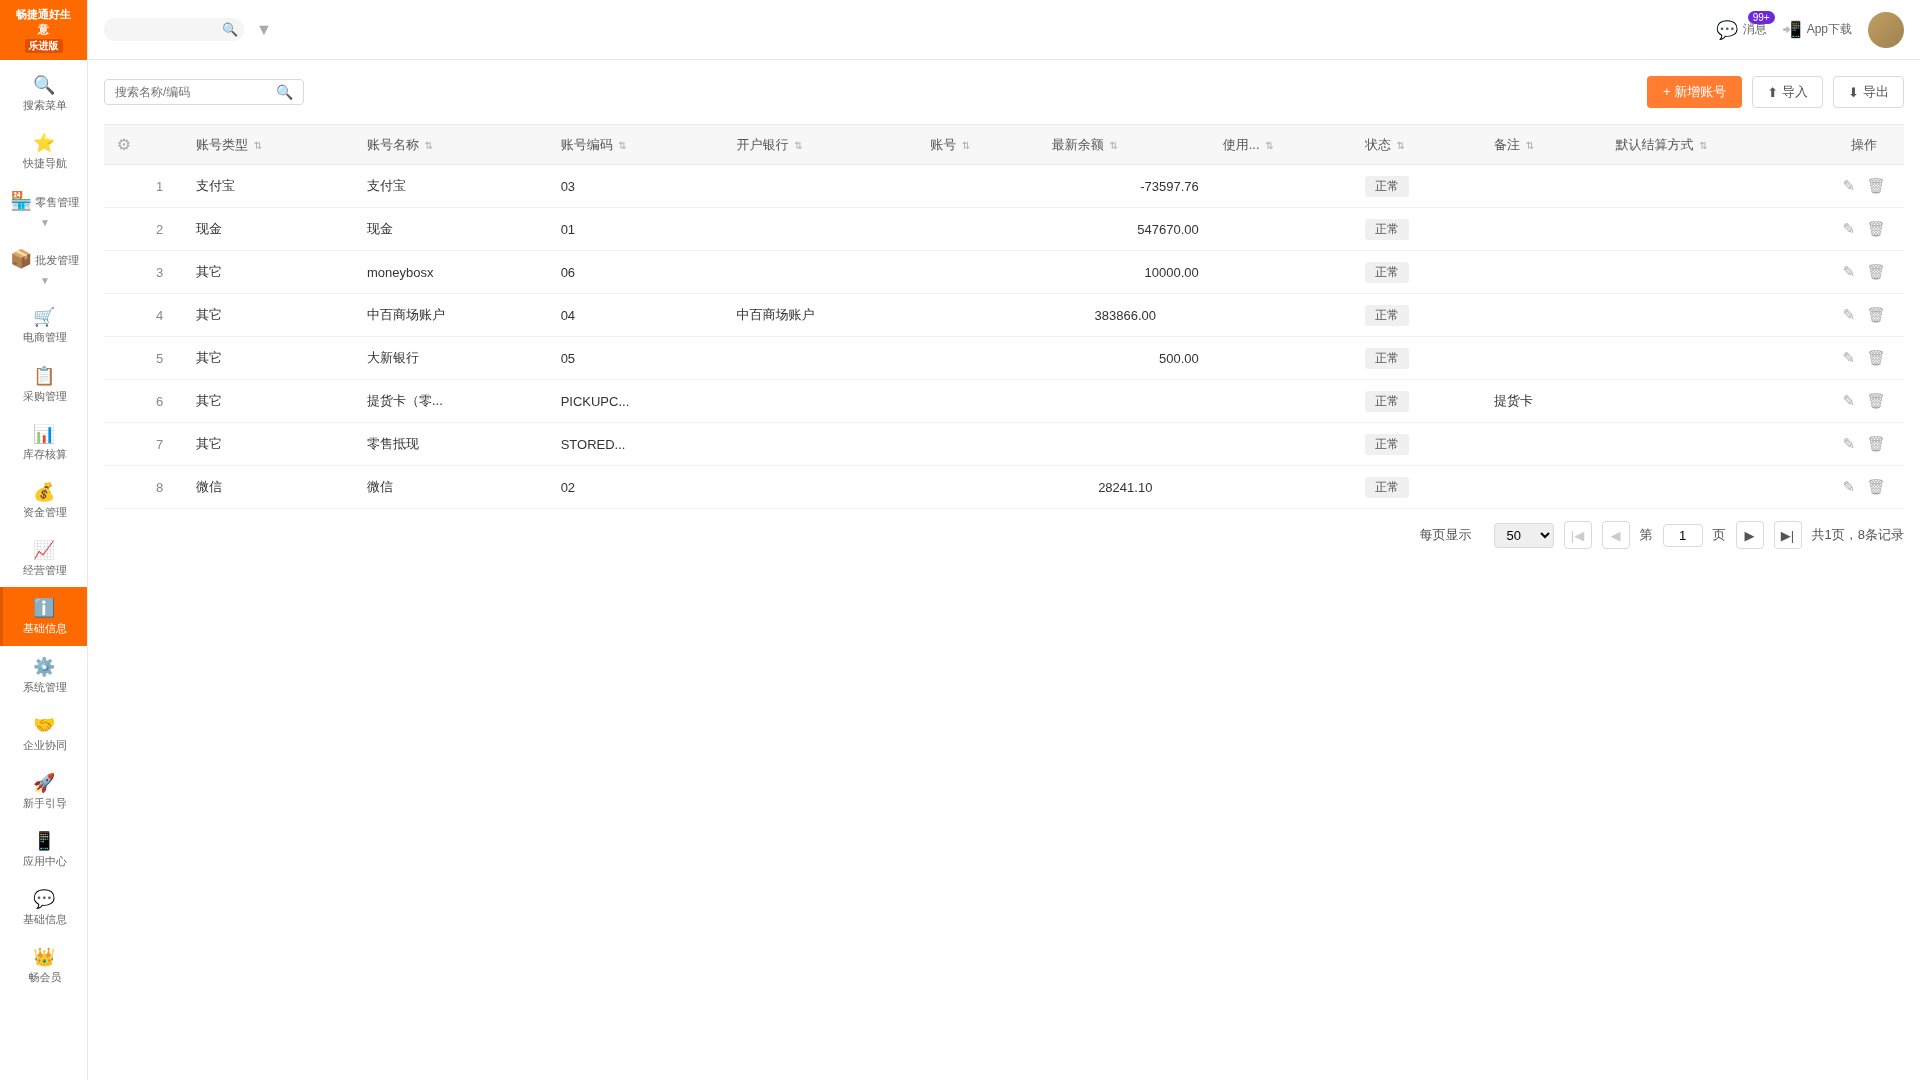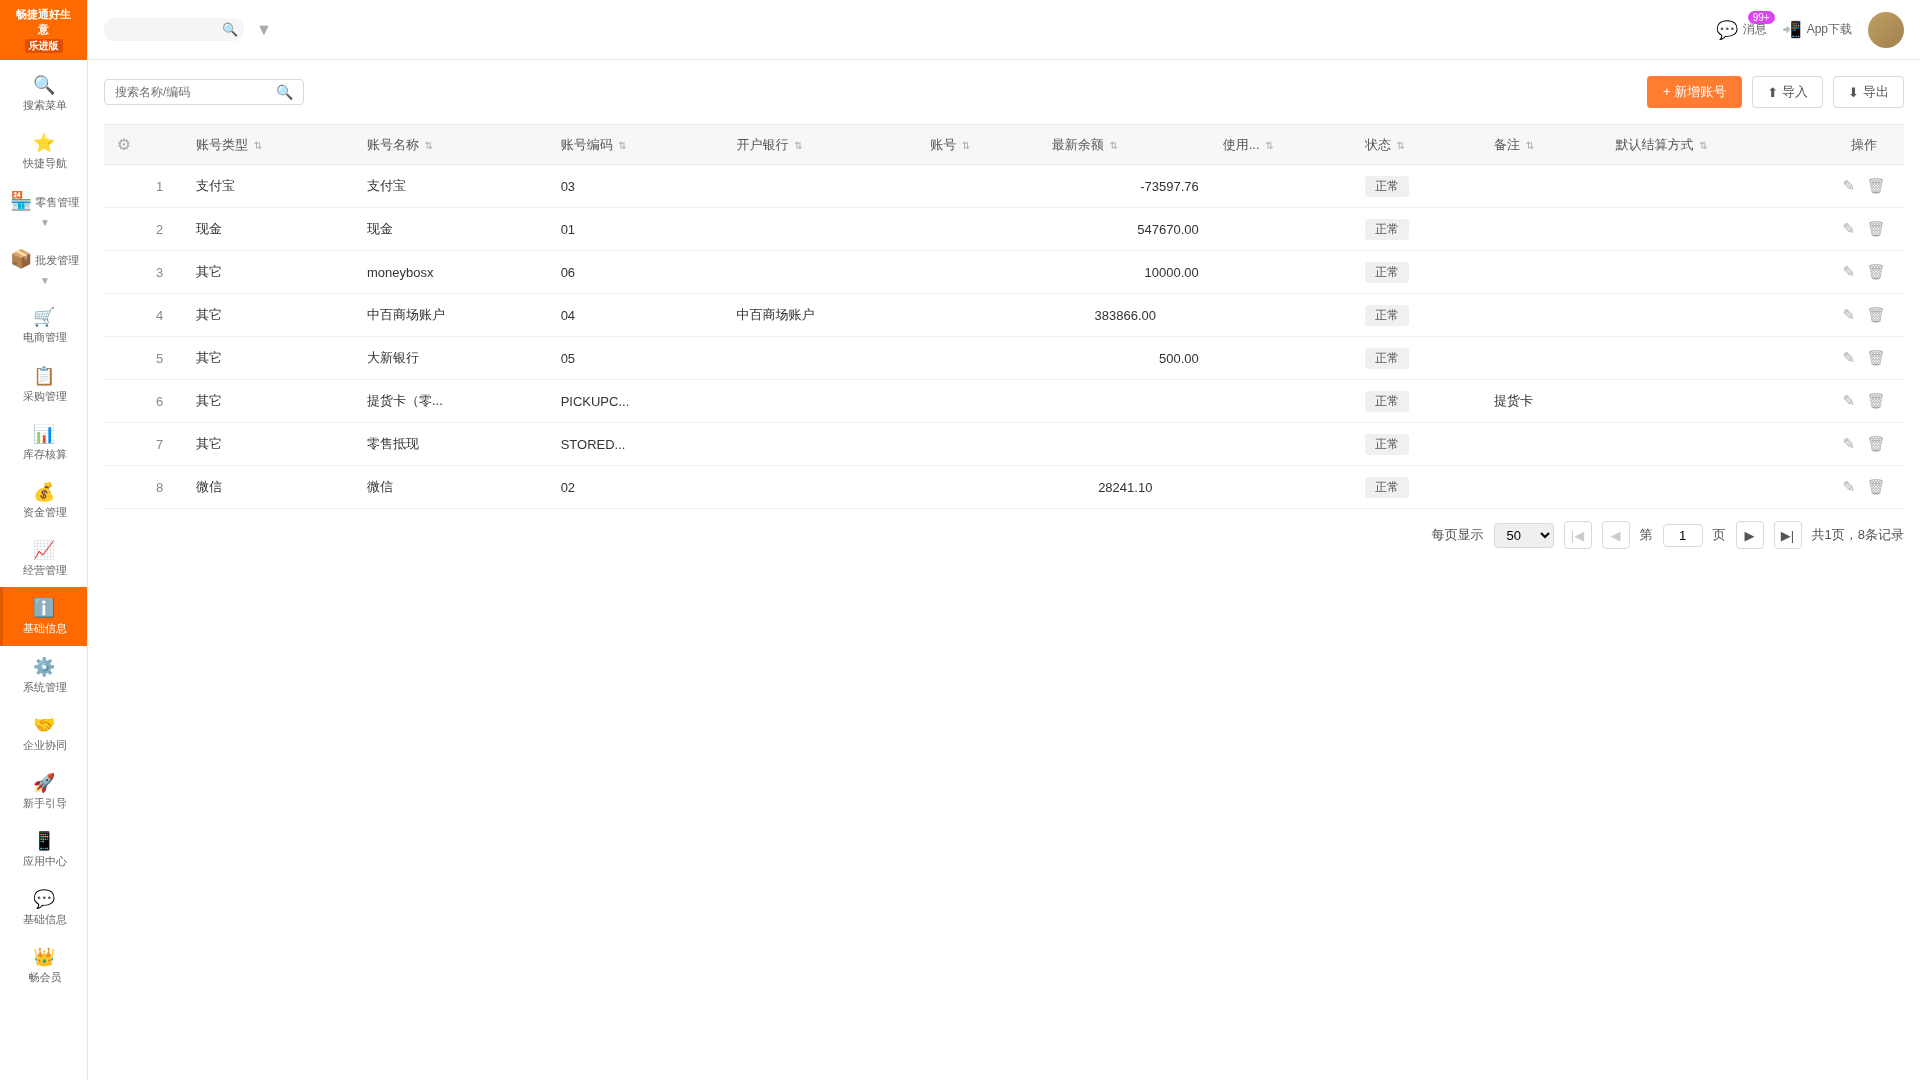"99+" .badge { background: #d946ef -> #6d28d9 }
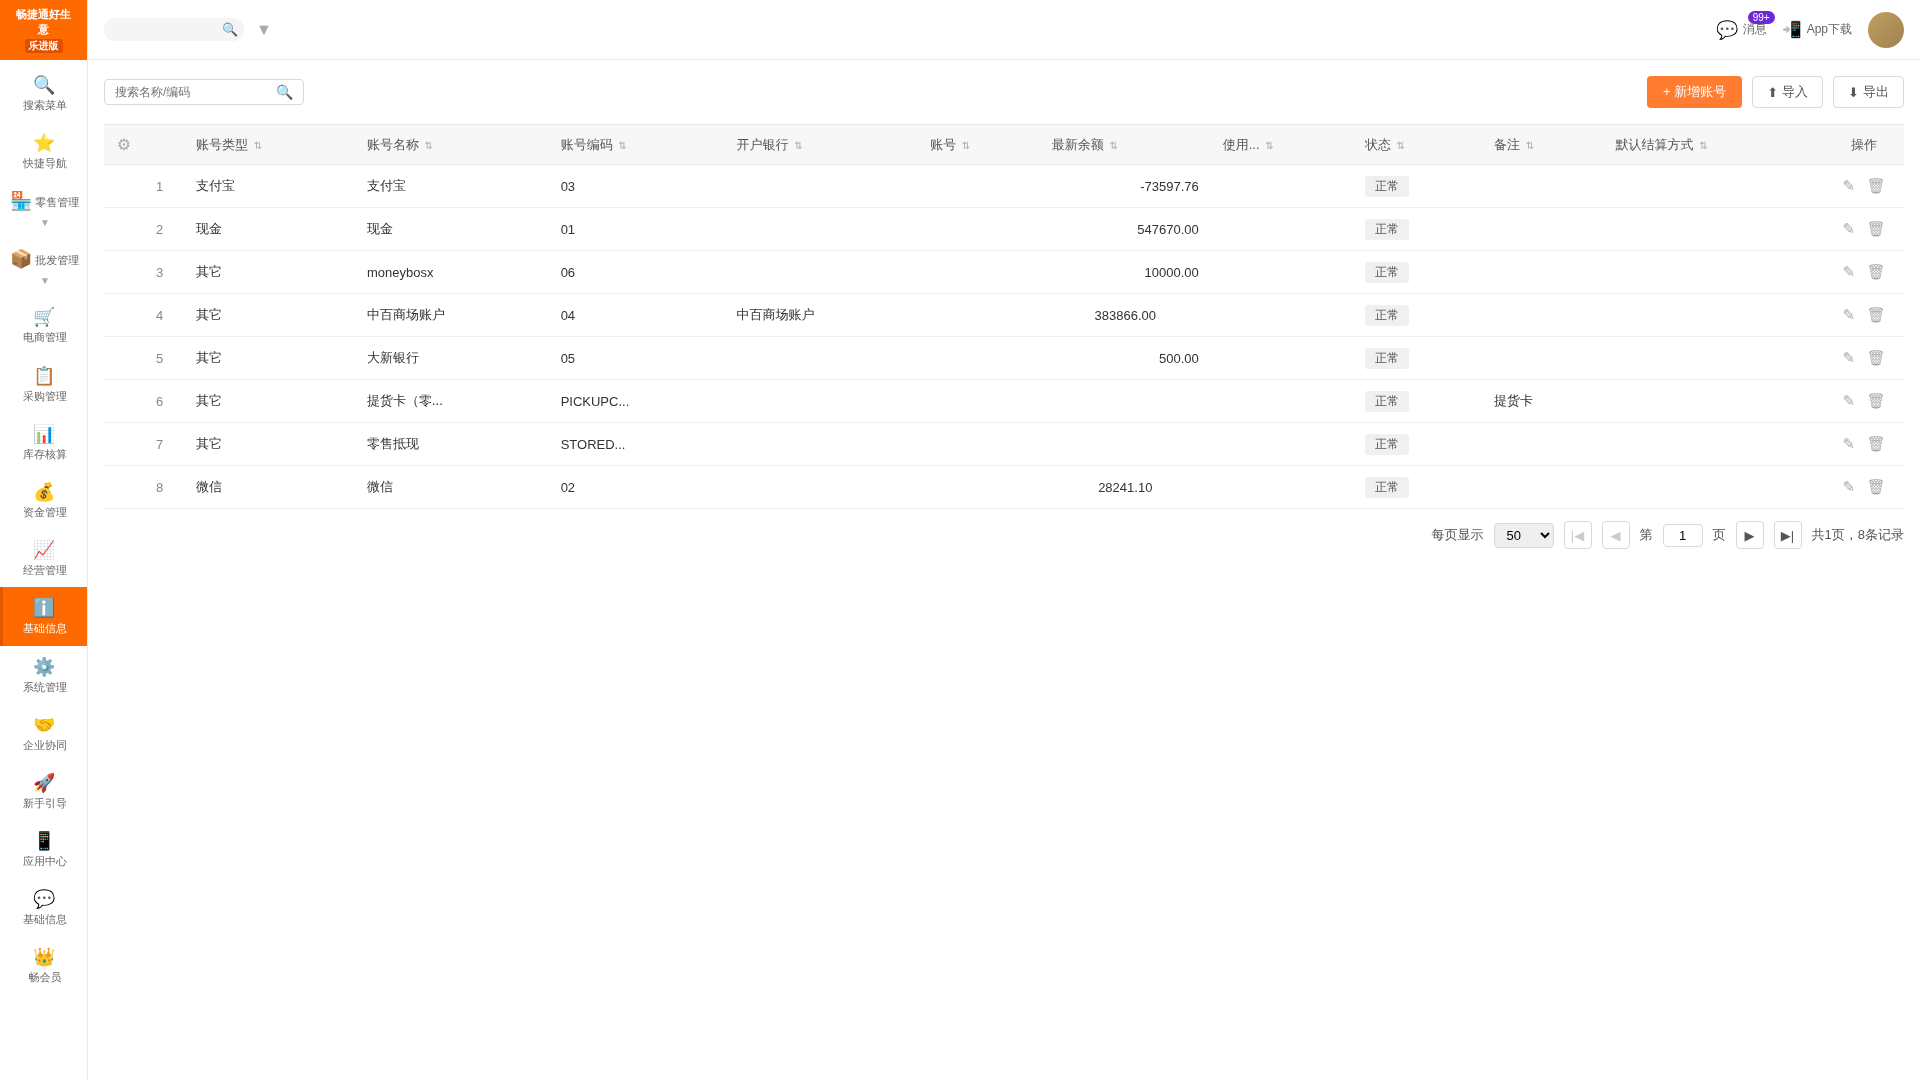"50" .pagination-bar .page-size-select { margin-left: none -> 12px }
